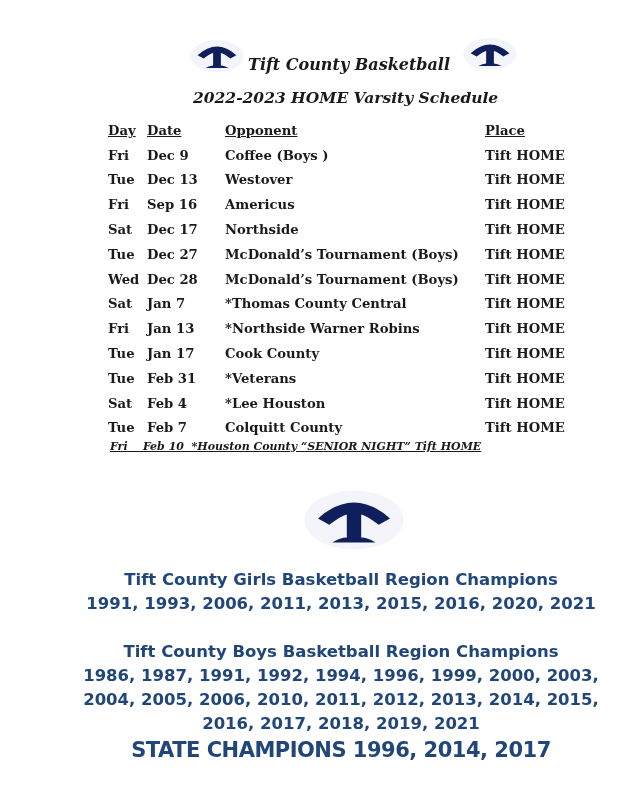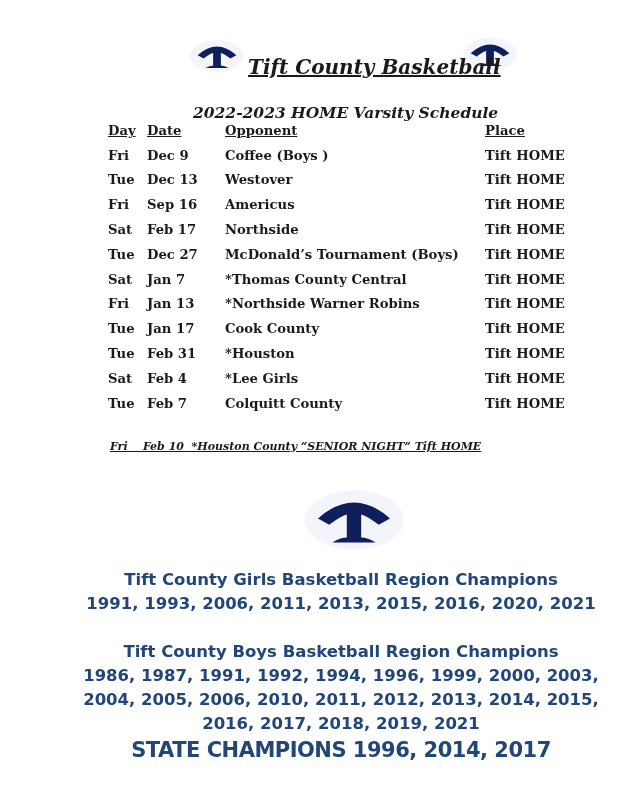"Tift County Basketball" .t1 { font-size: 20px -> 16px; text-decoration: underline -> none }
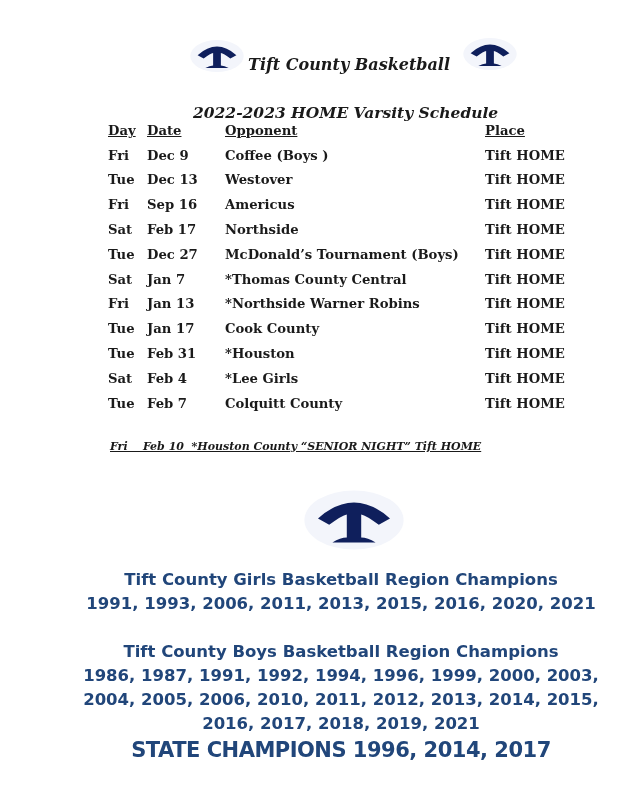"2022-2023 HOME Varsity Schedule" .t2 { margin-top: 15px -> none }
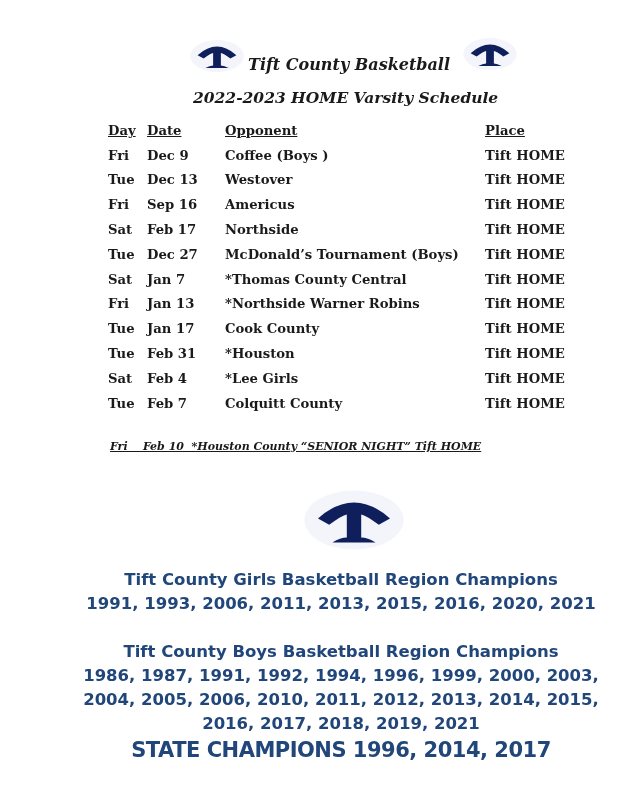"Feb 17" td.c-date { text: Feb -> Dec }
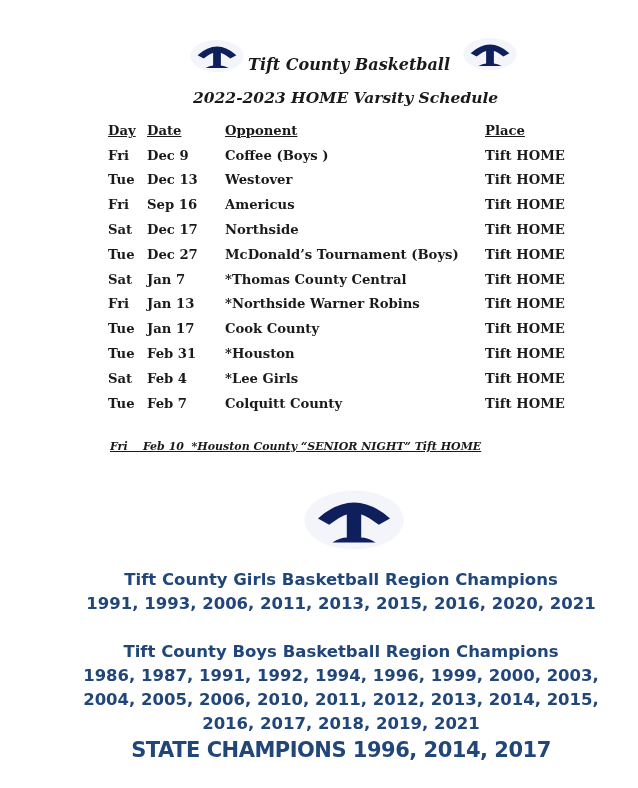"Wed" tr { html: none -> <tr> <td>Wed</td> <td>Dec 28</td> <td>McDonald’s Tournament (Boys)</td> <td>Tift HOME</td> </tr> }
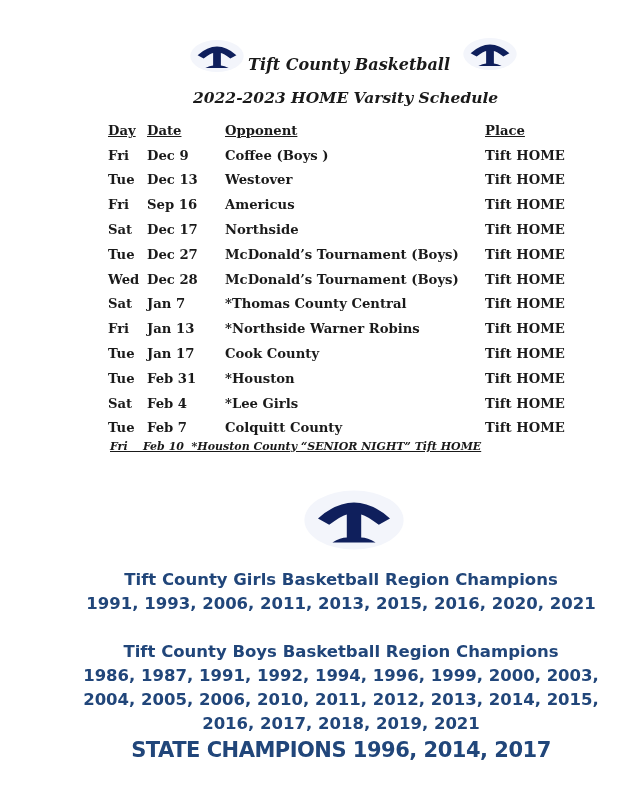"*Houston" td.c-opp { text: Houston -> Veterans }
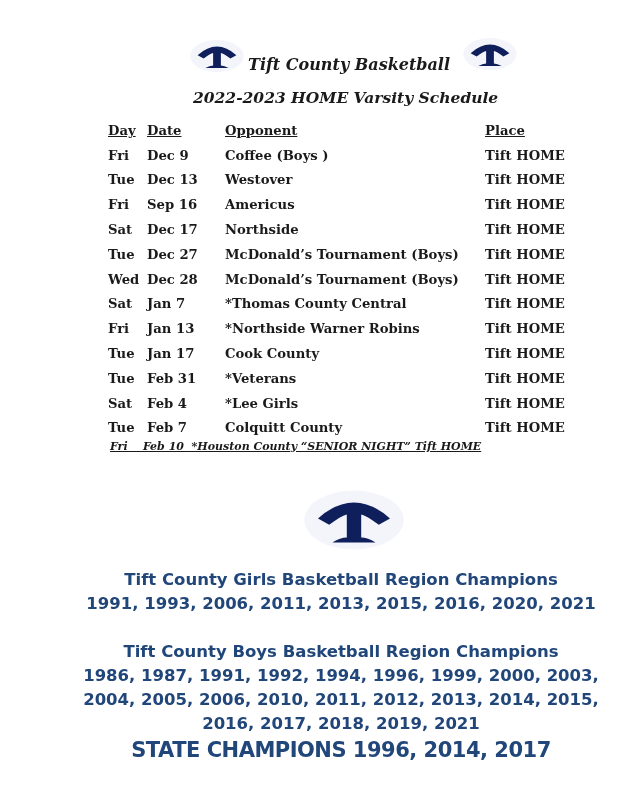"*Lee Girls" td.c-opp { text: Girls -> Houston }
